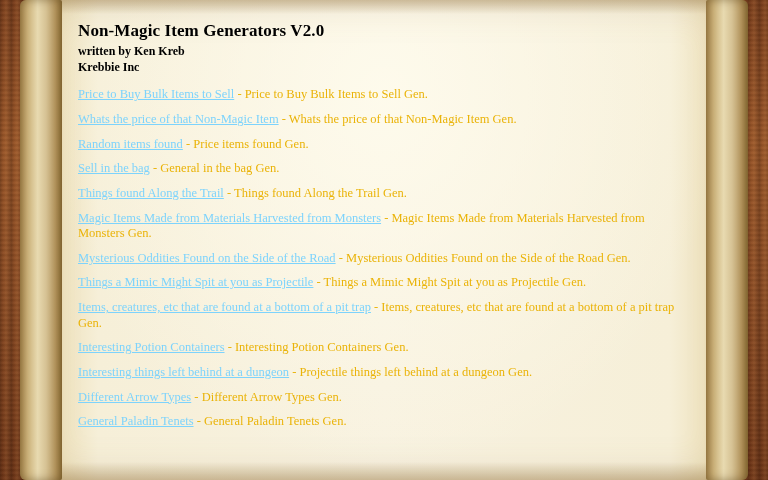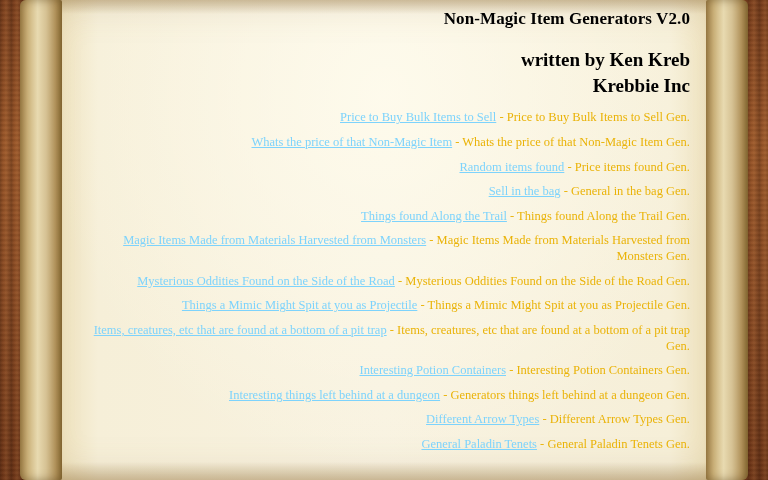"Non-Magic Item Generators V2.0" .content { text-align: right -> left; top: 0 -> 12px }
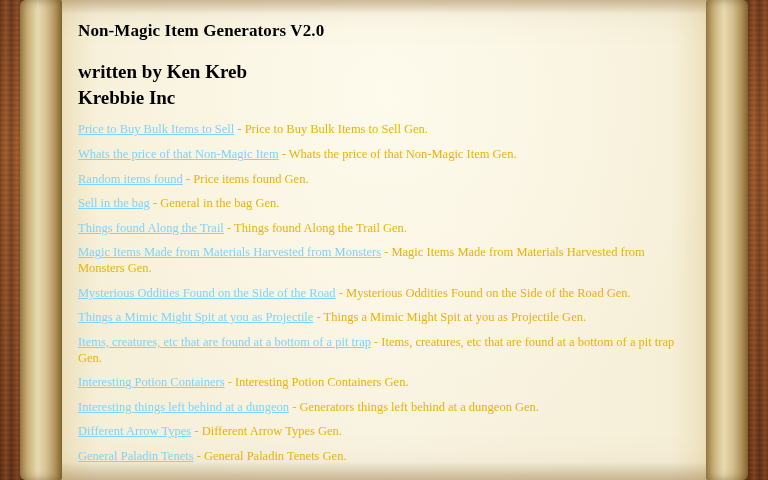"written by Ken Kreb" .byline { font-size: 19px -> 12px; margin-top: 20px -> 4px }
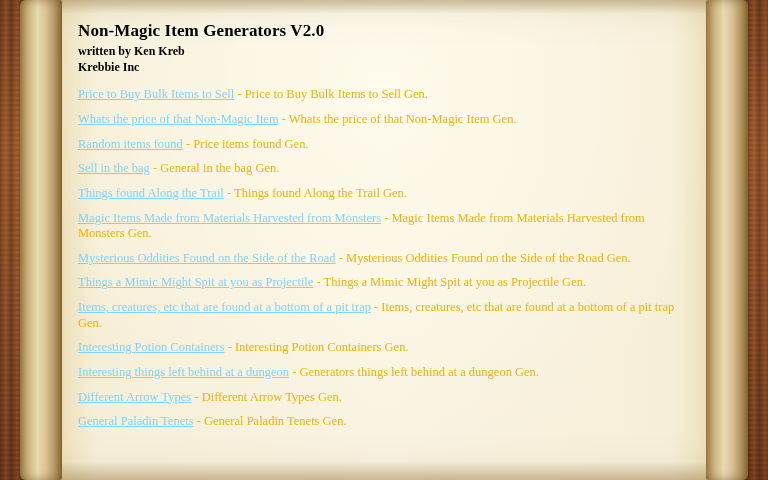"- Generators things left behind" span.desc { text: Generators -> Projectile }
